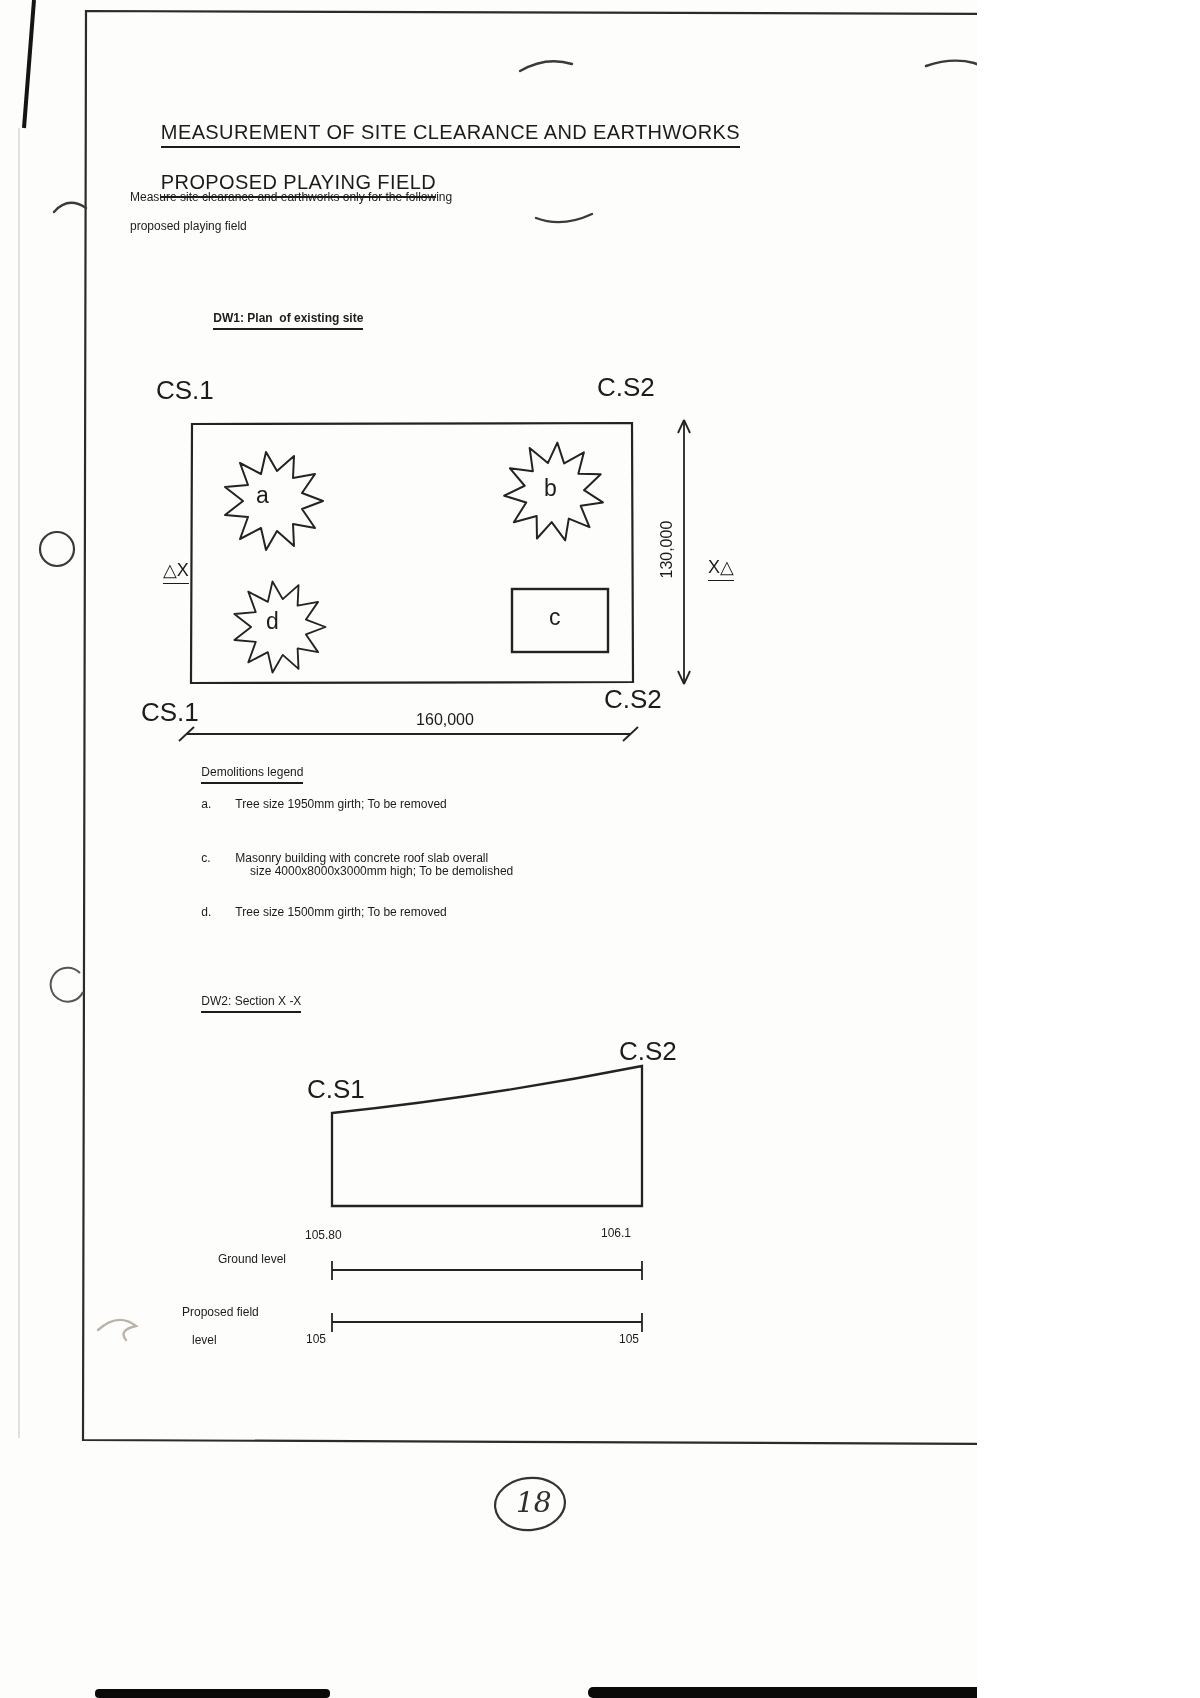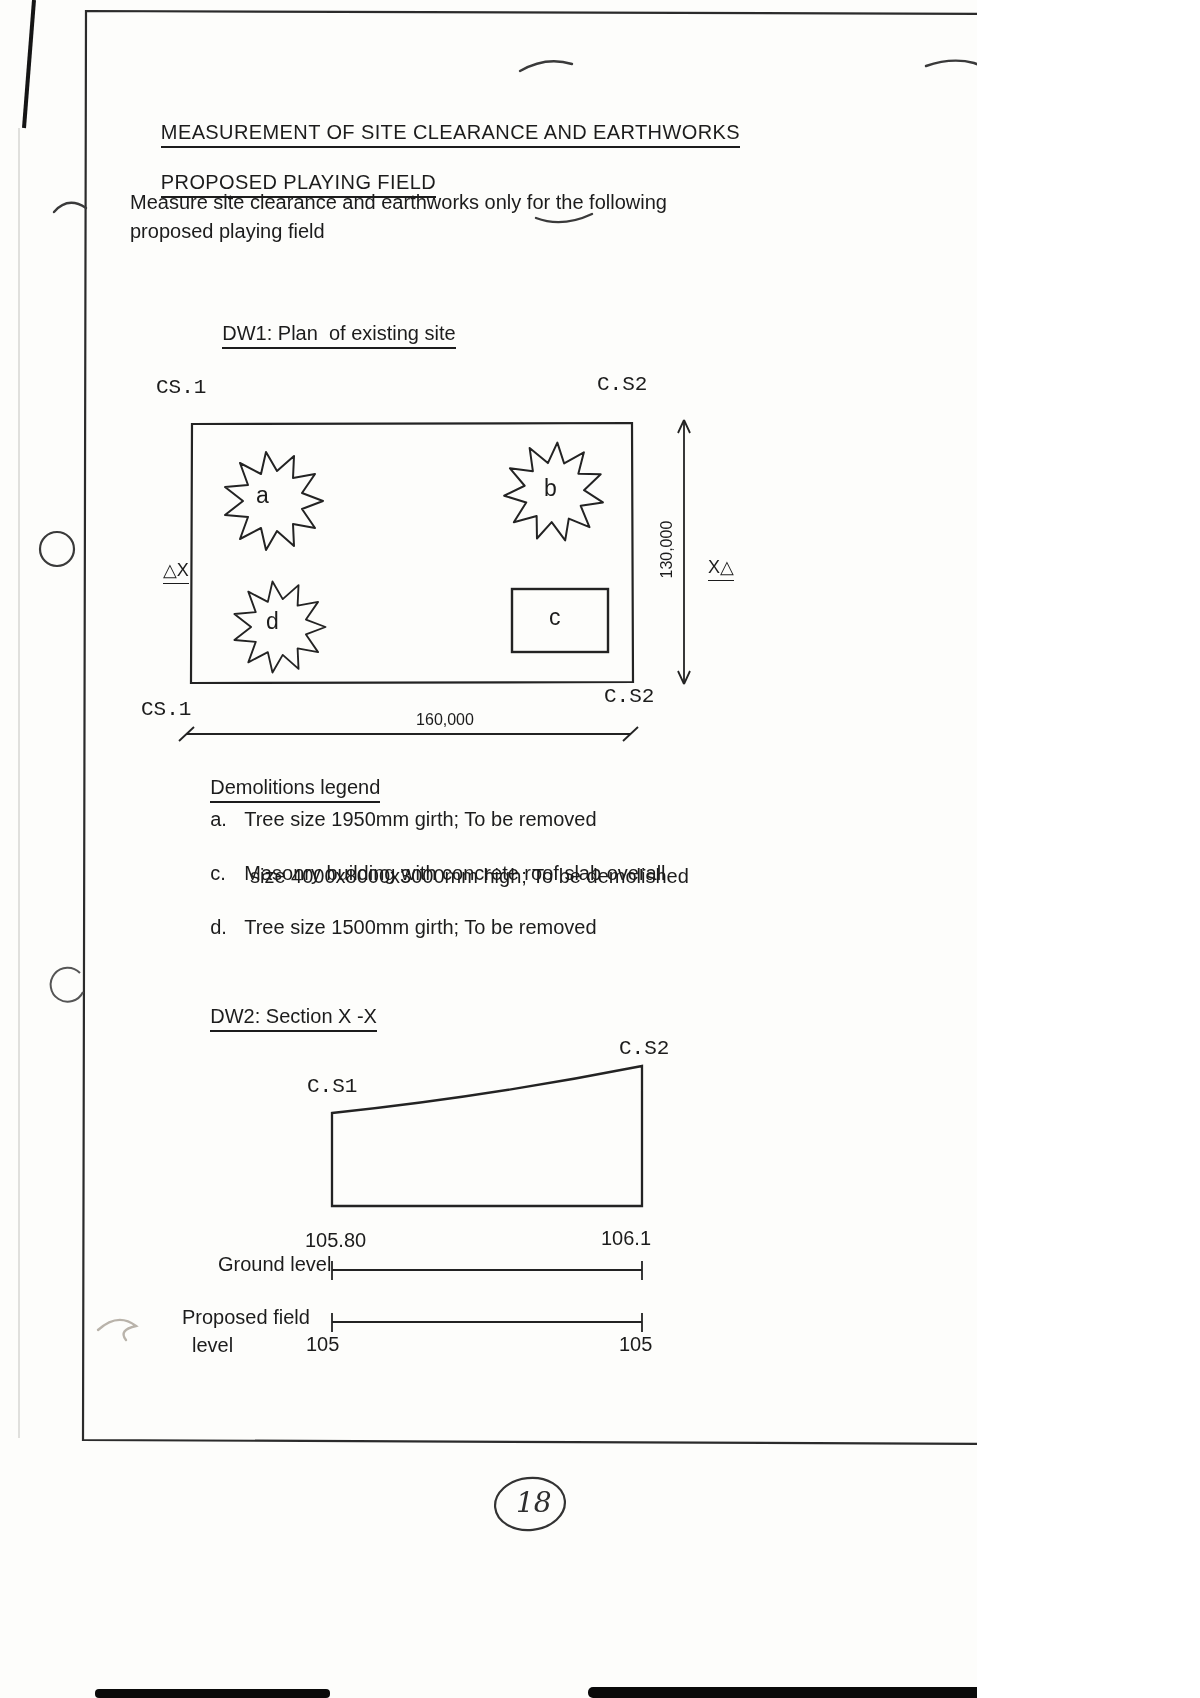"Measure site clearance and earthworks" .t-body { font-size: 20px -> 12px }
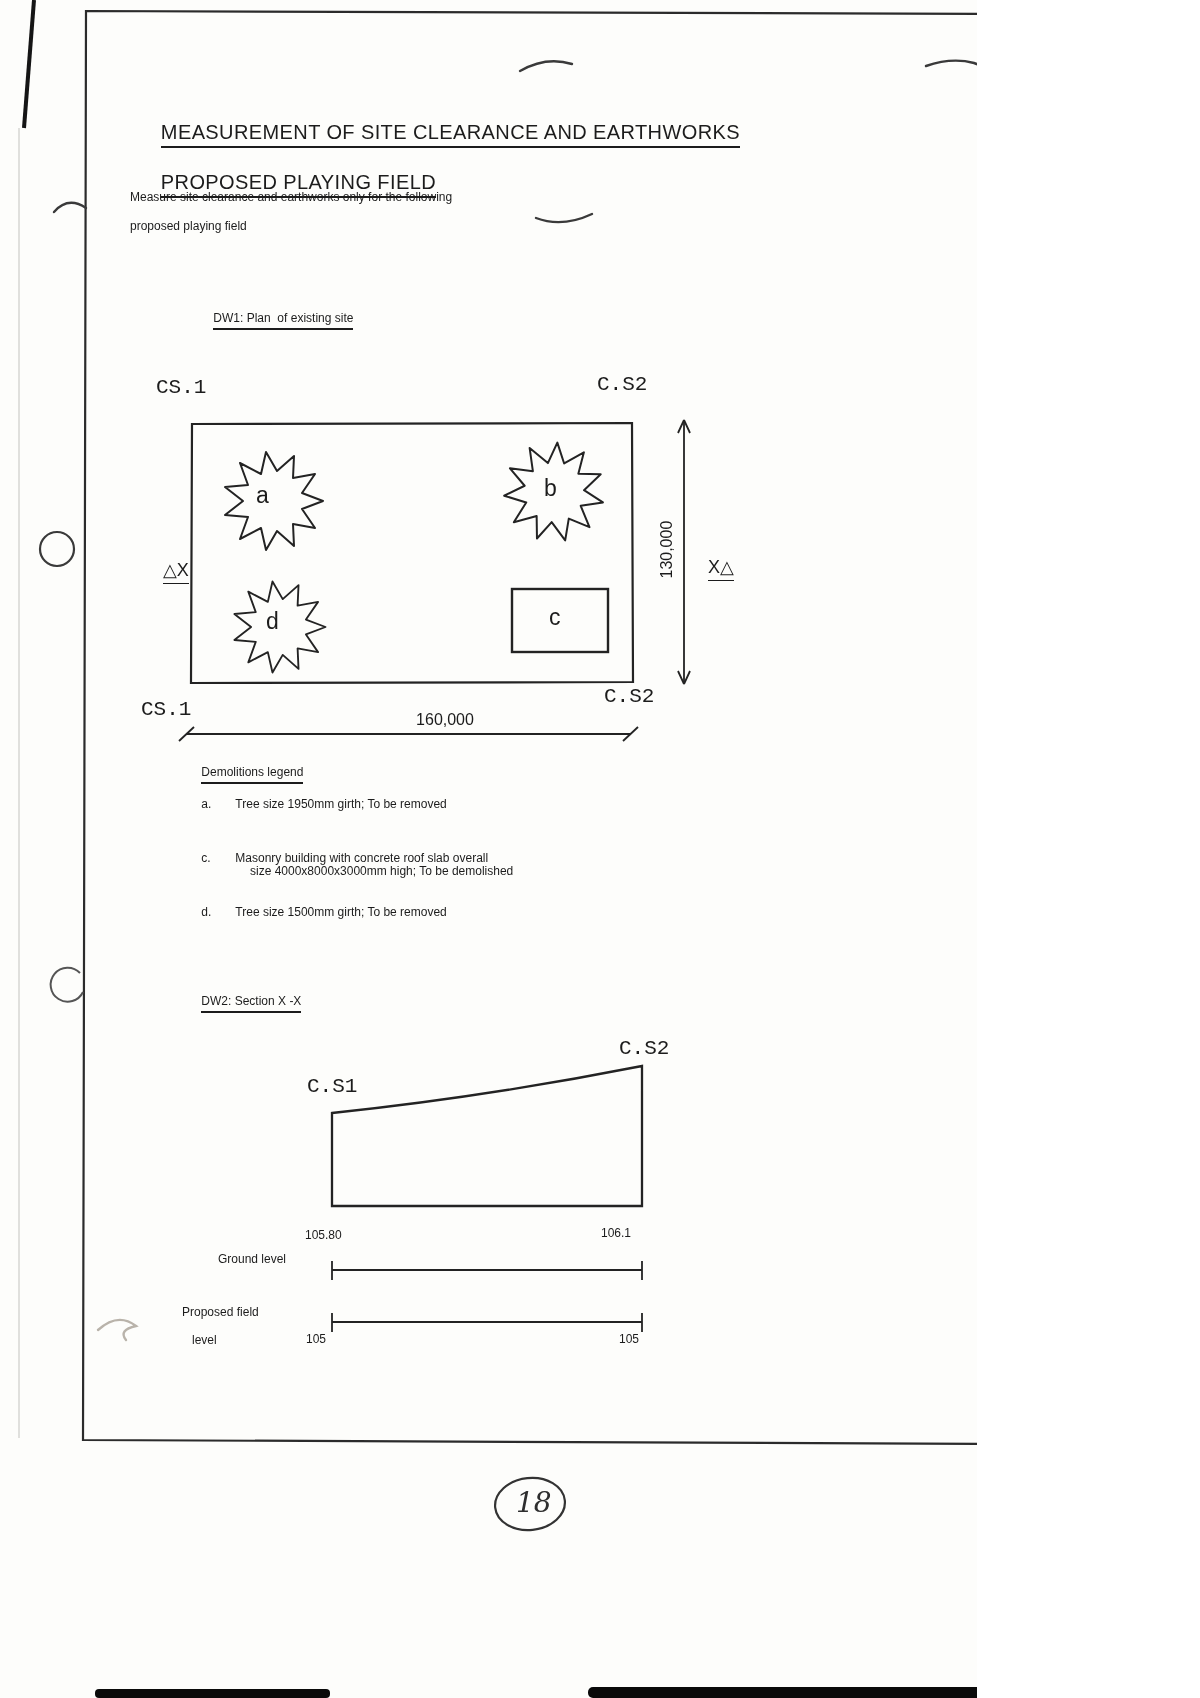"DW1: Plan of existing site" div.abs { font-weight: none -> bold }
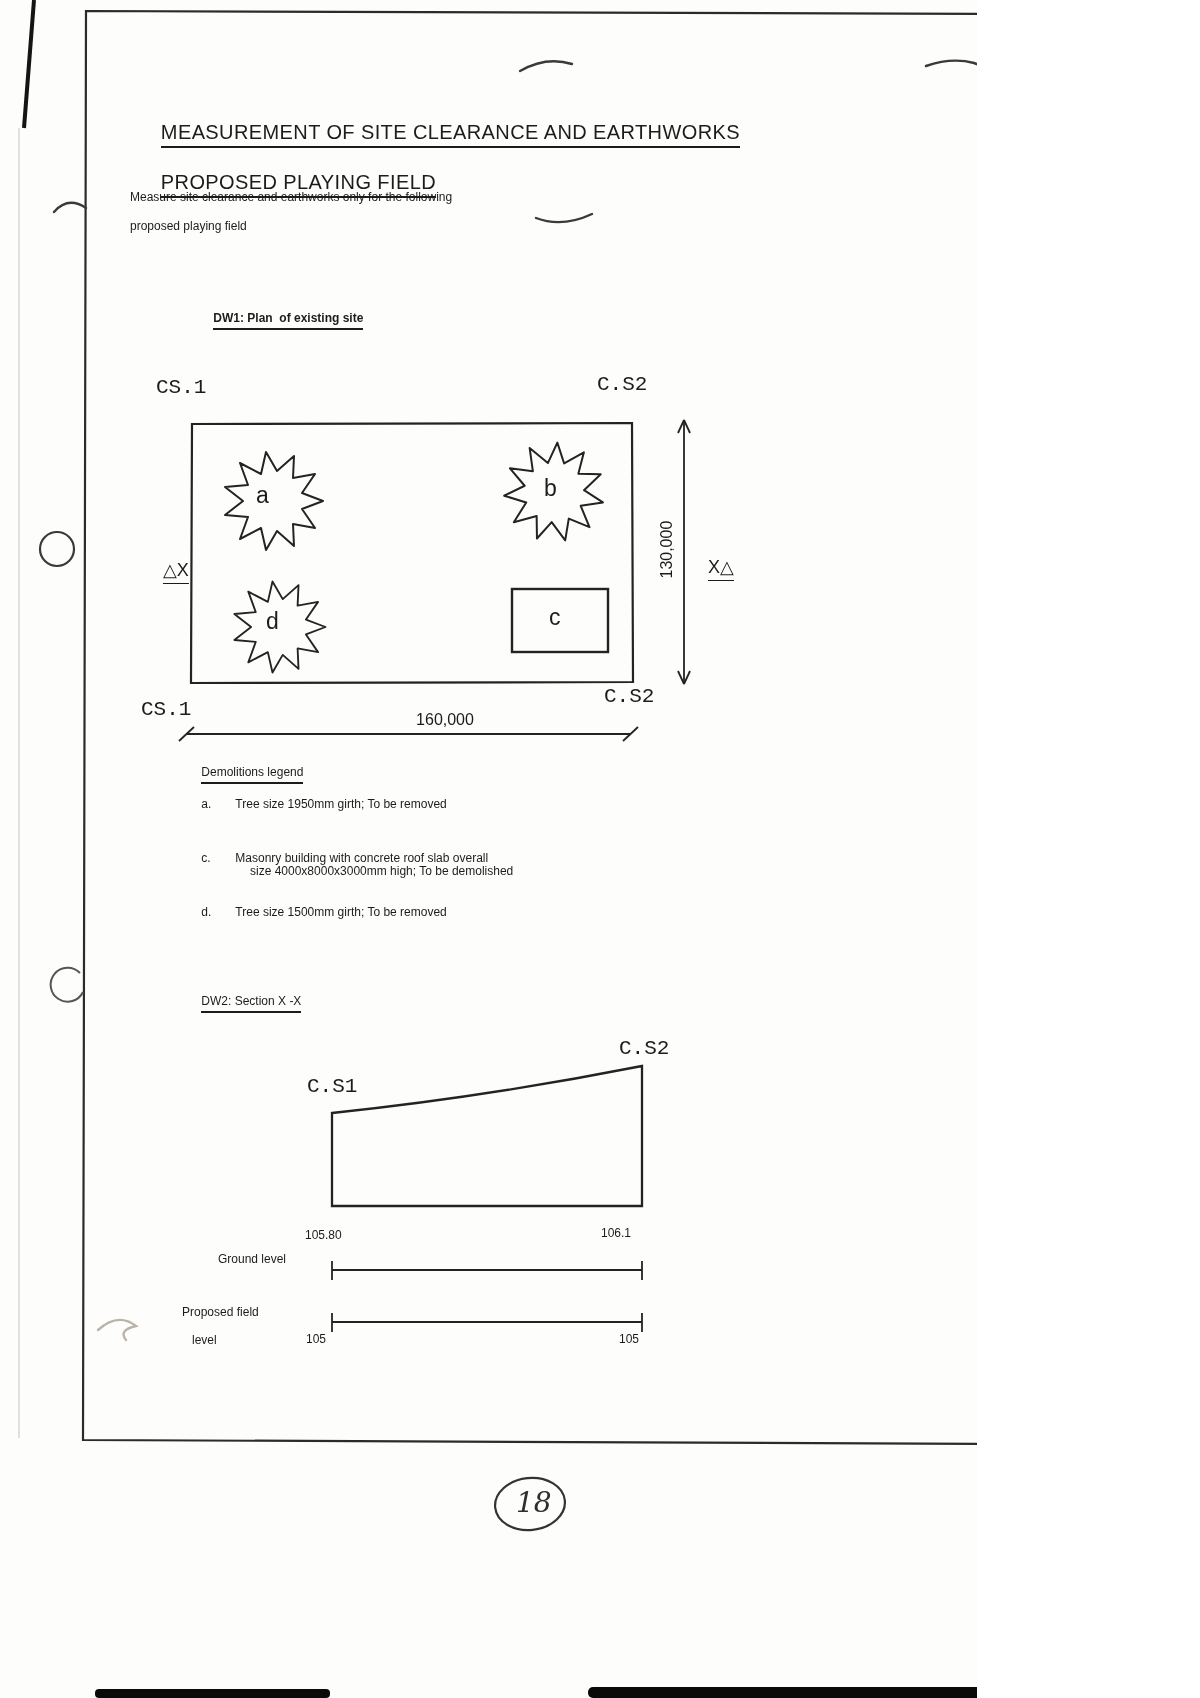"CS.1" .t-label { font-family: Liberation Mono, monospace -> none; font-size: 21px -> 26px }
